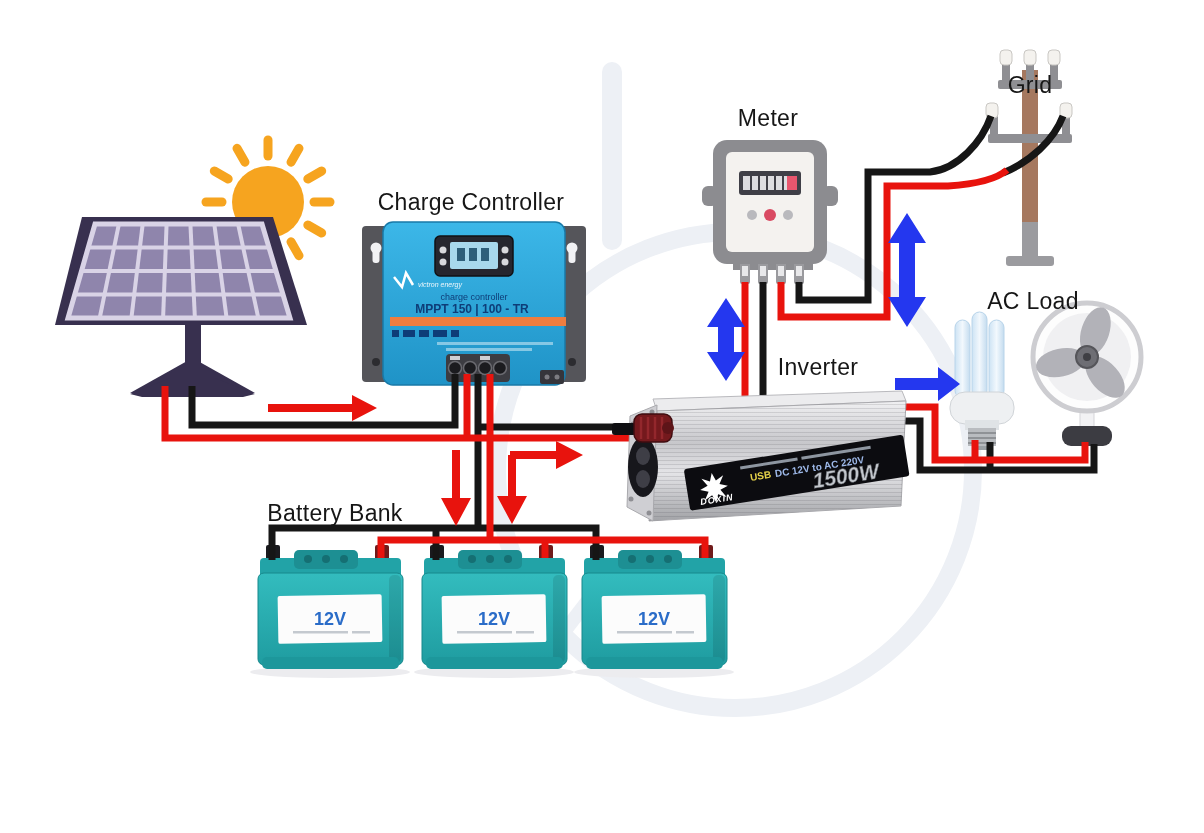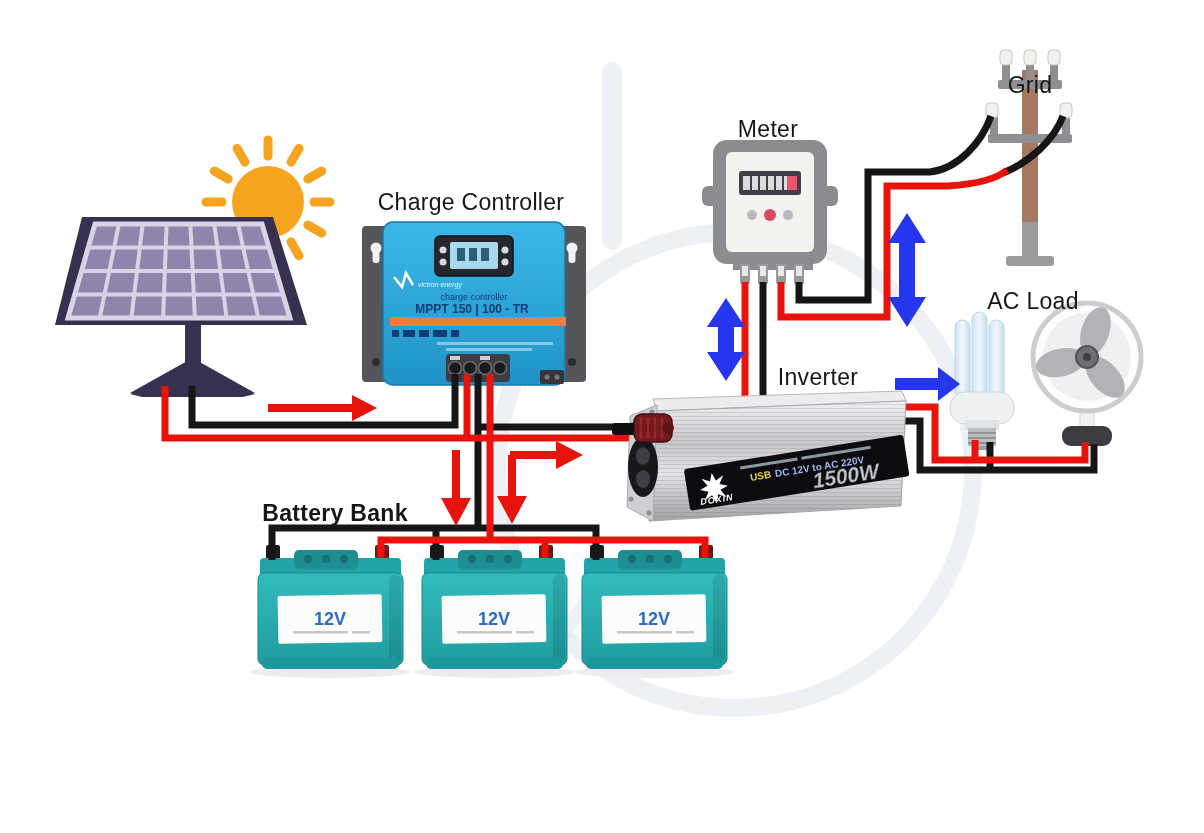"Meter" div.lbl { top: 116px -> 105px }
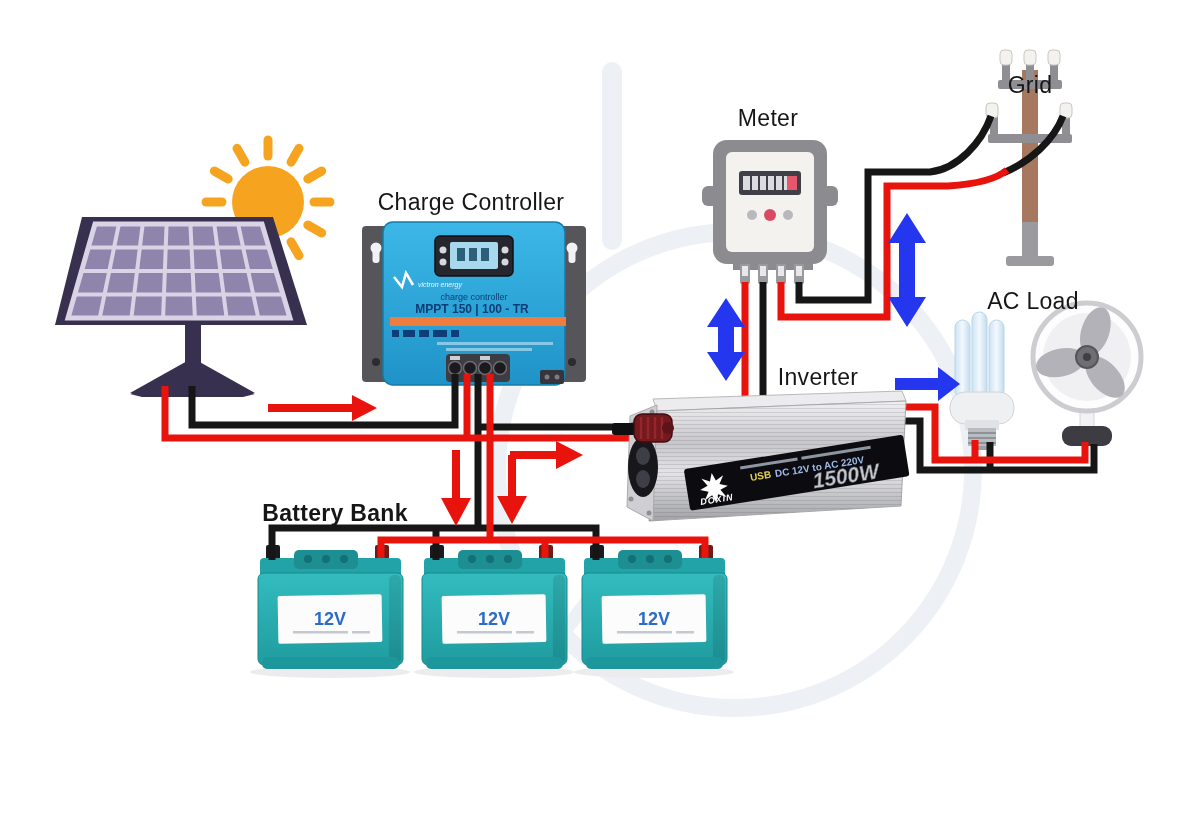"Inverter" div.lbl { margin-top: 10px -> none }
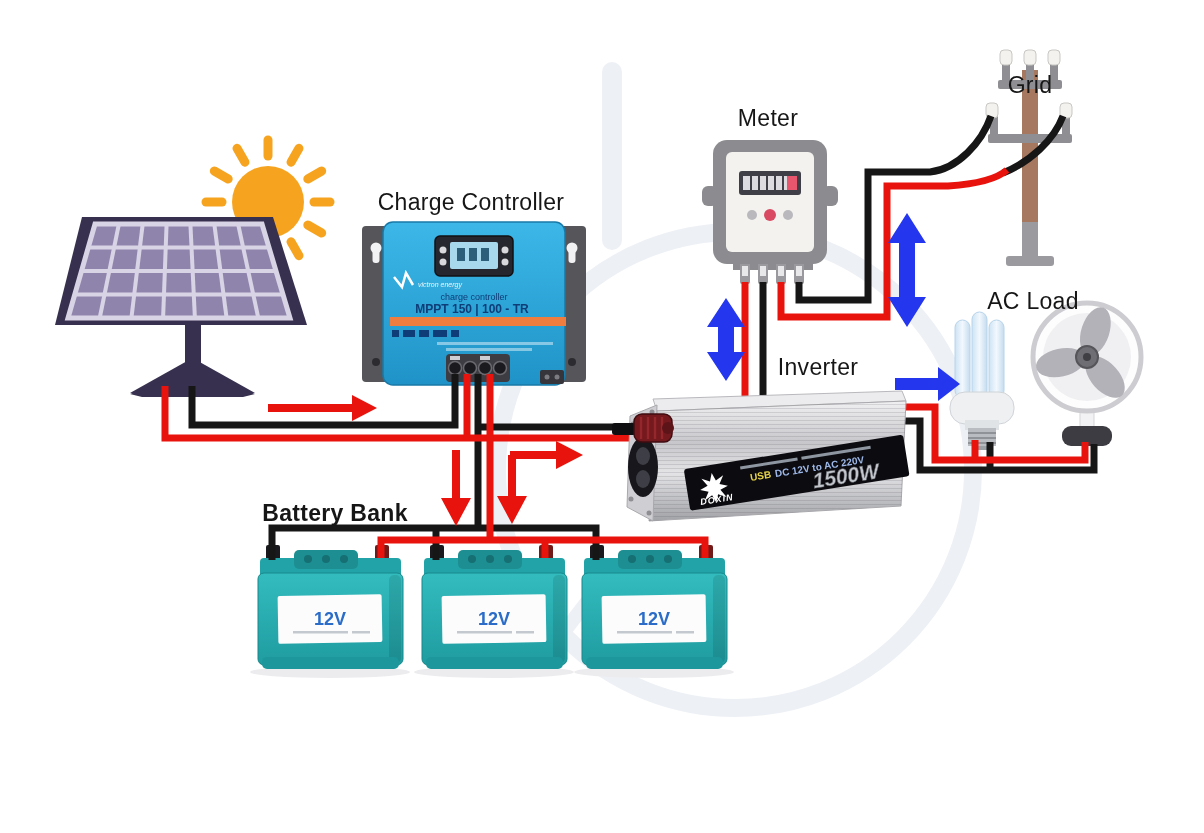"Battery Bank" div.lbl { font-weight: bold -> none }
